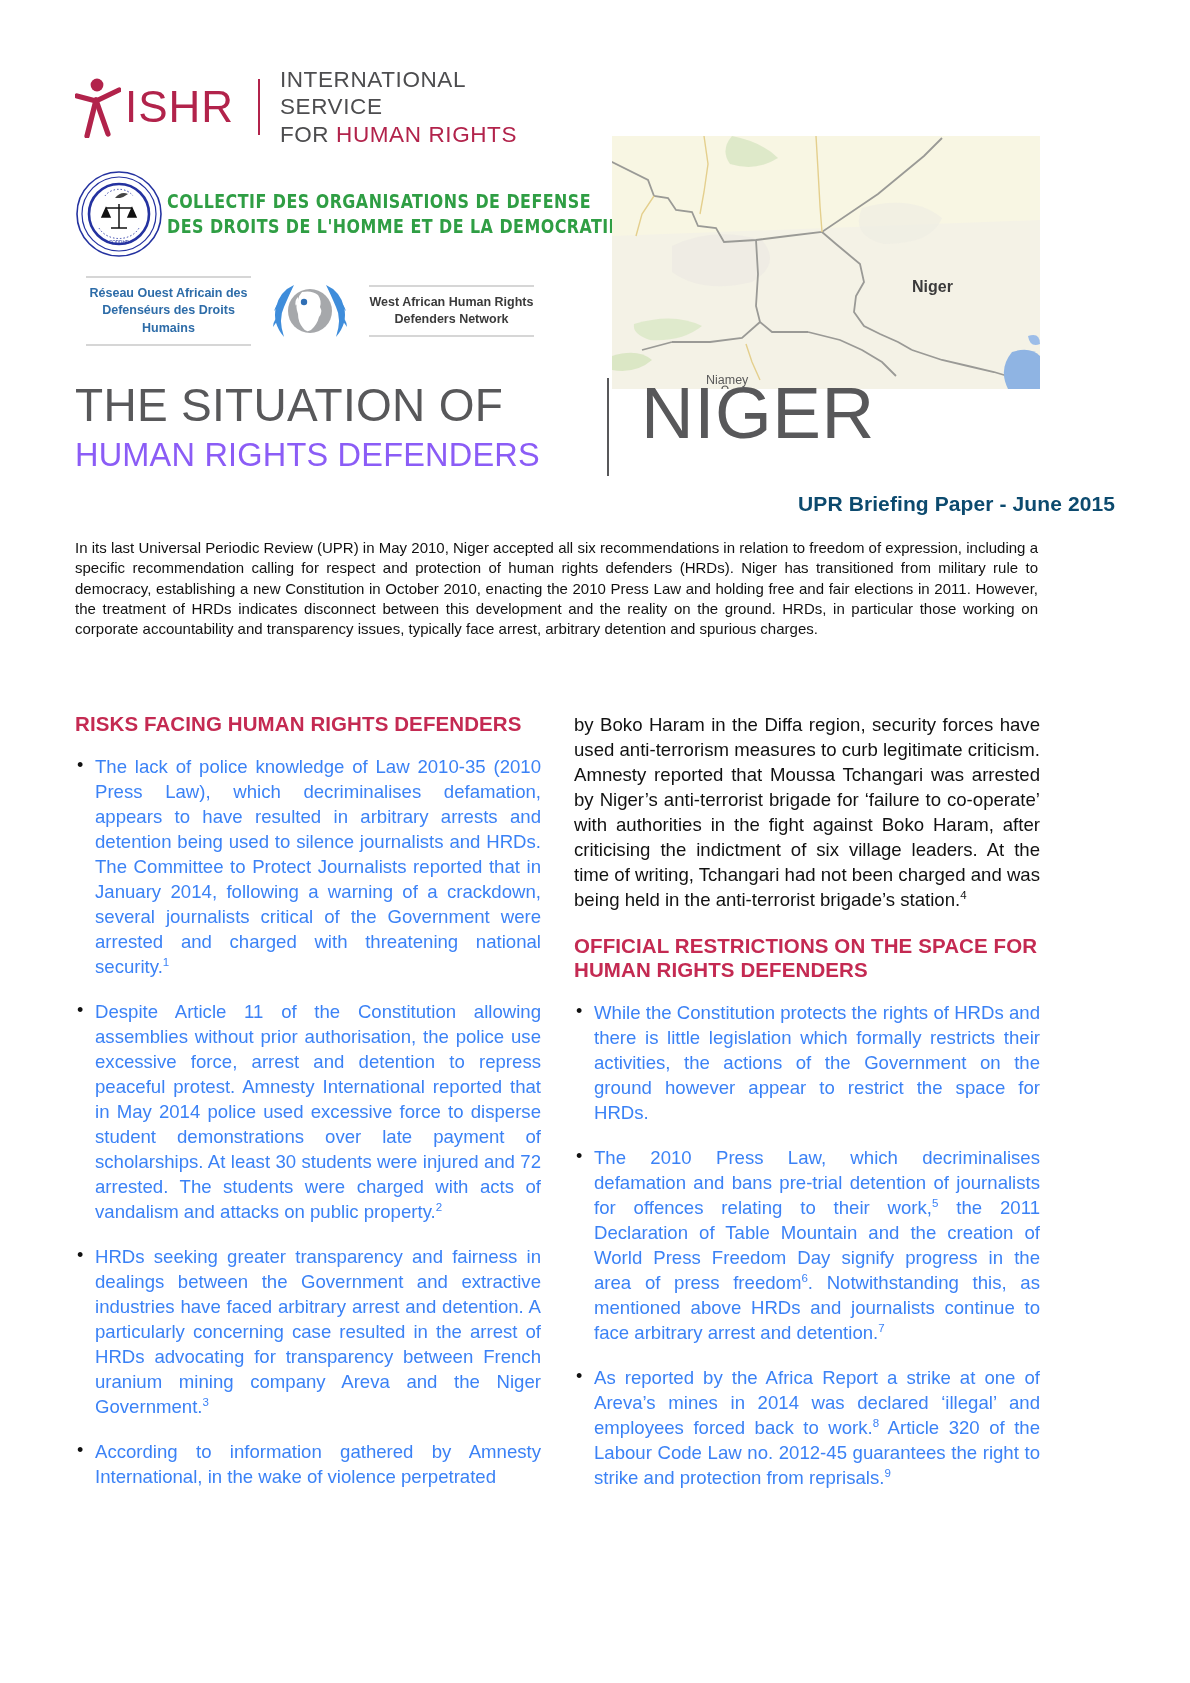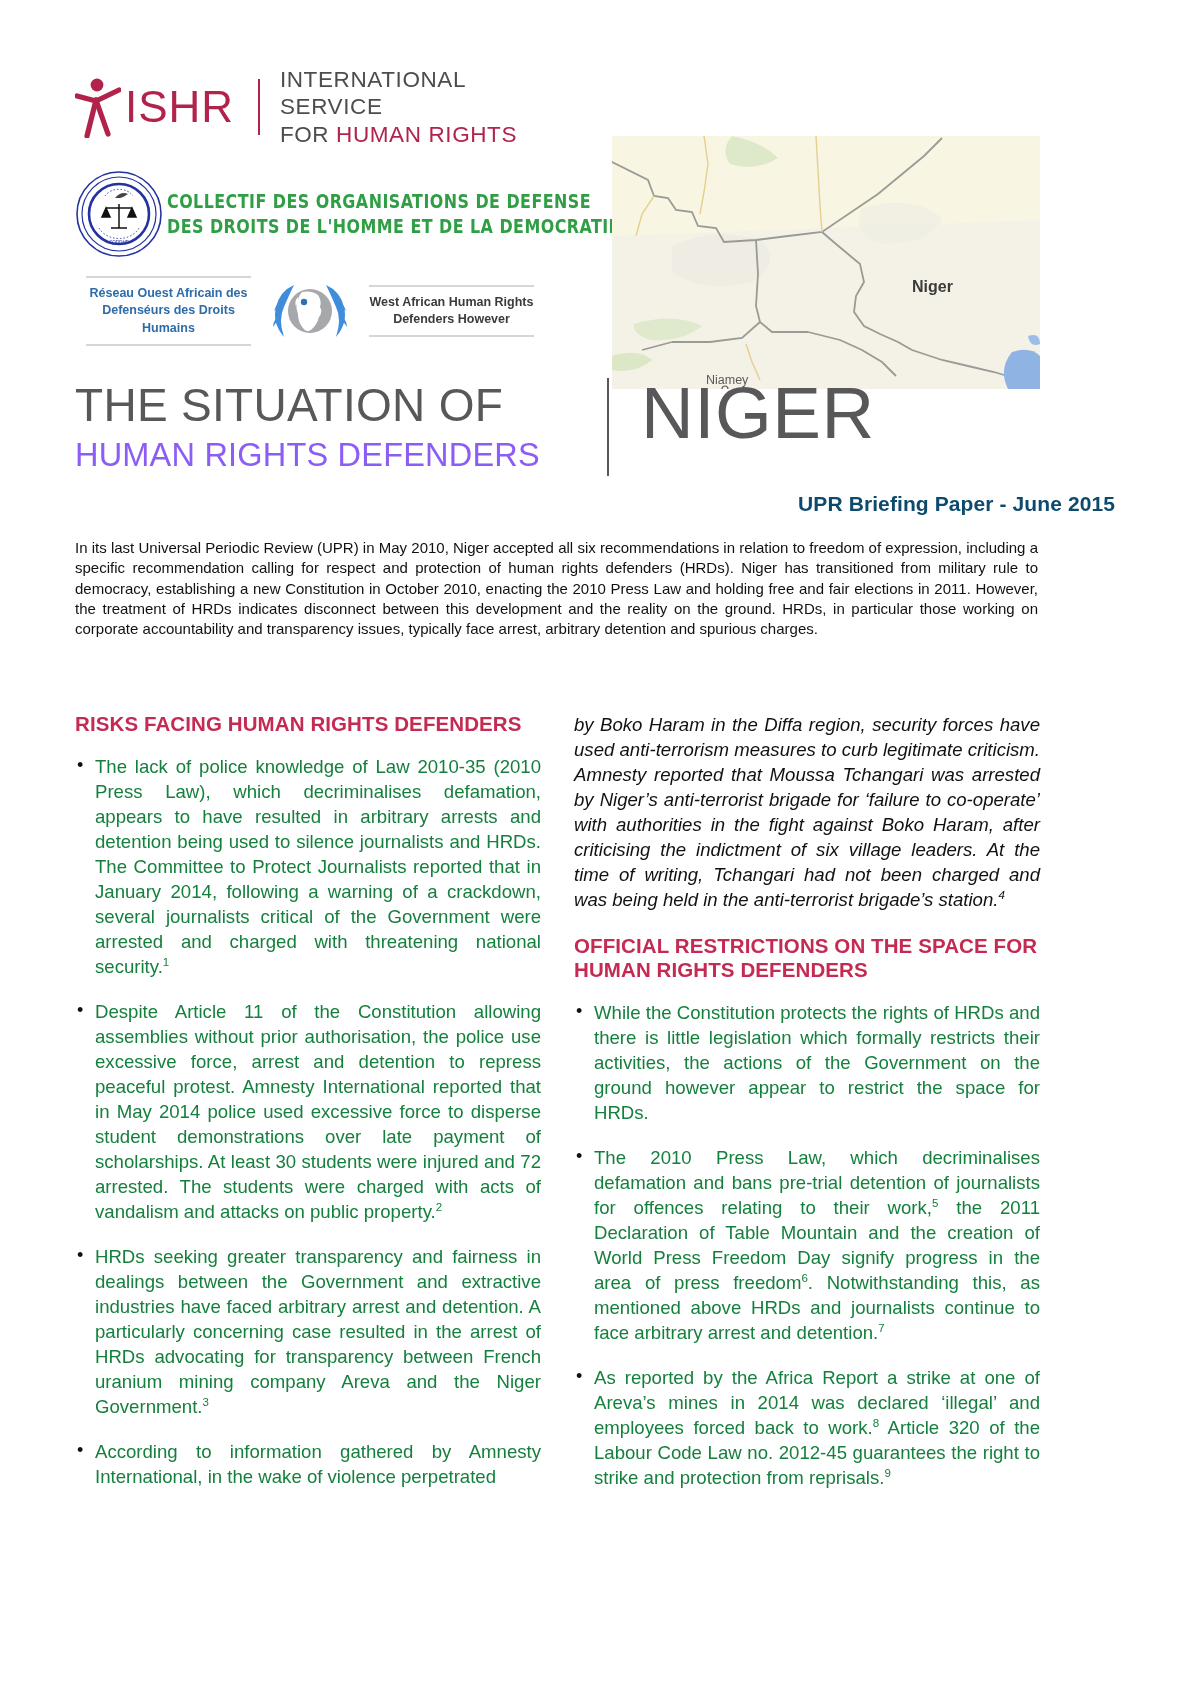"Defenders However" div { text: However -> Network }
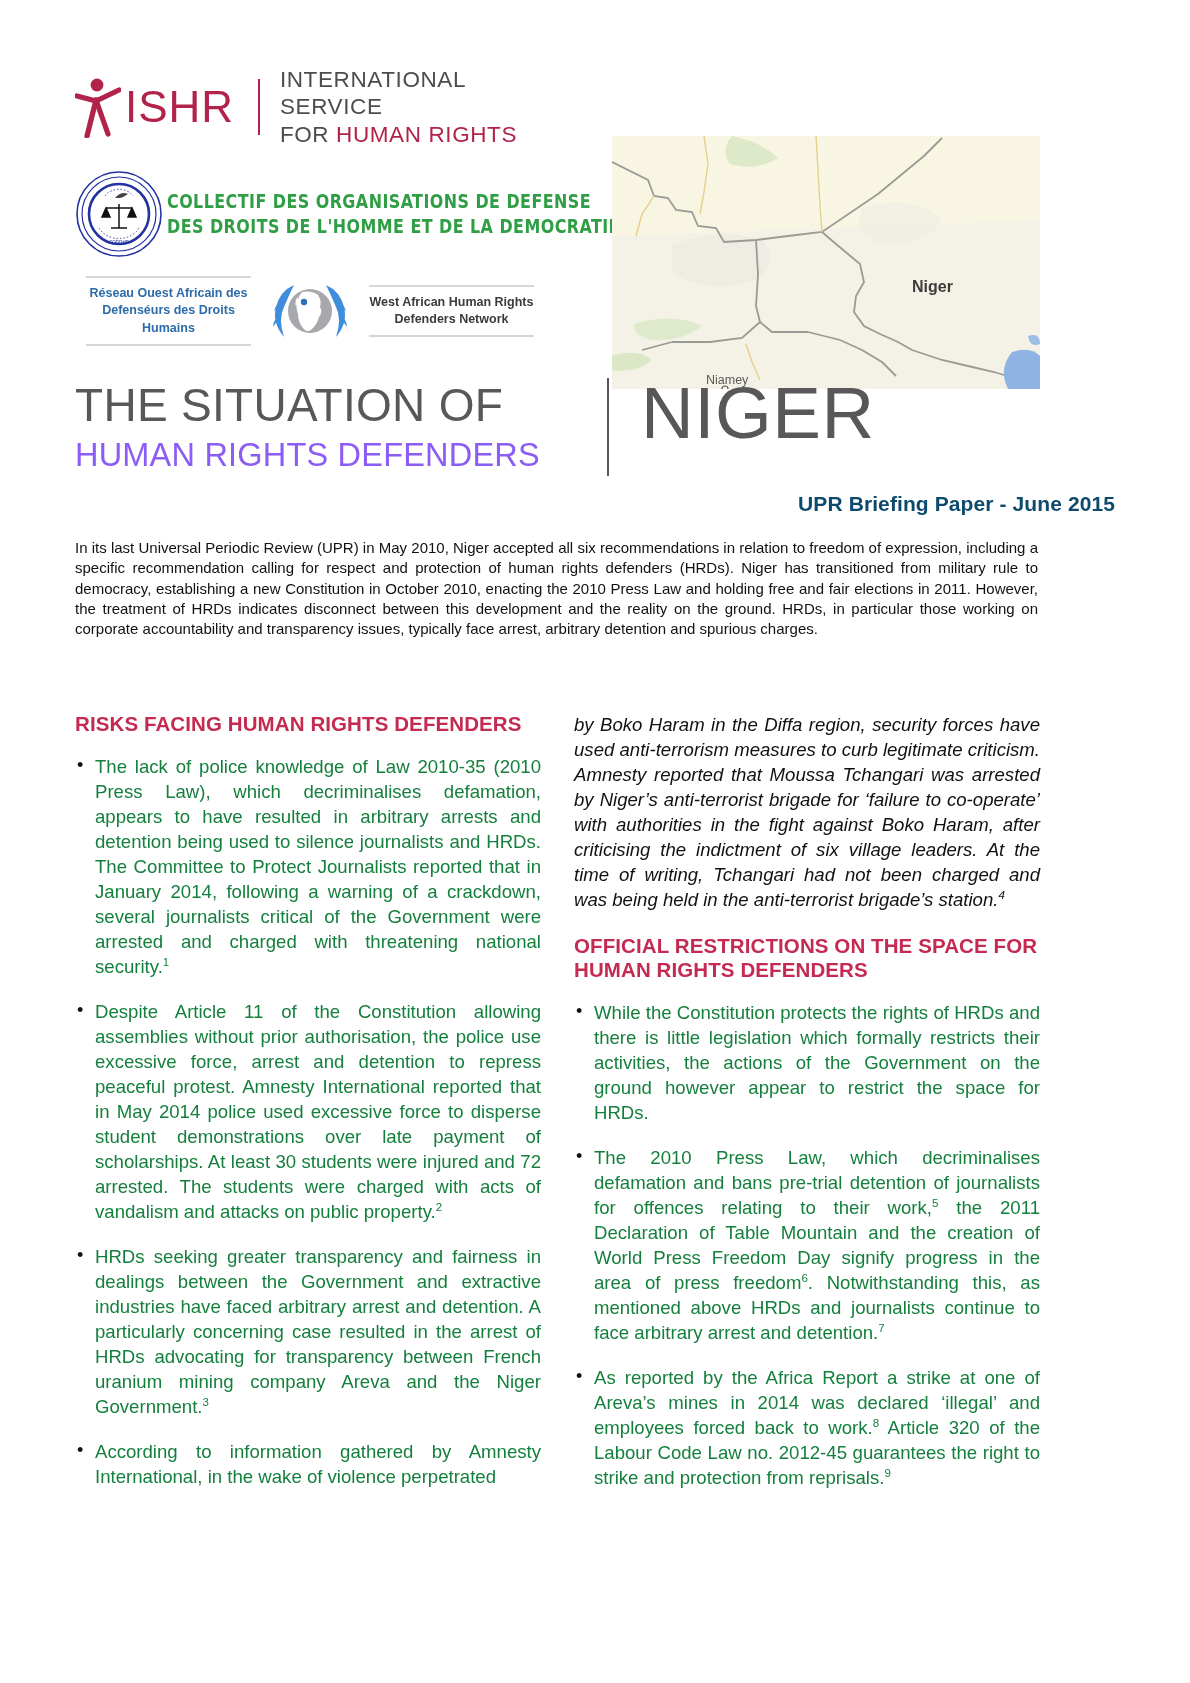"by Boko Haram in the" .plain-para { font-style: italic -> none }
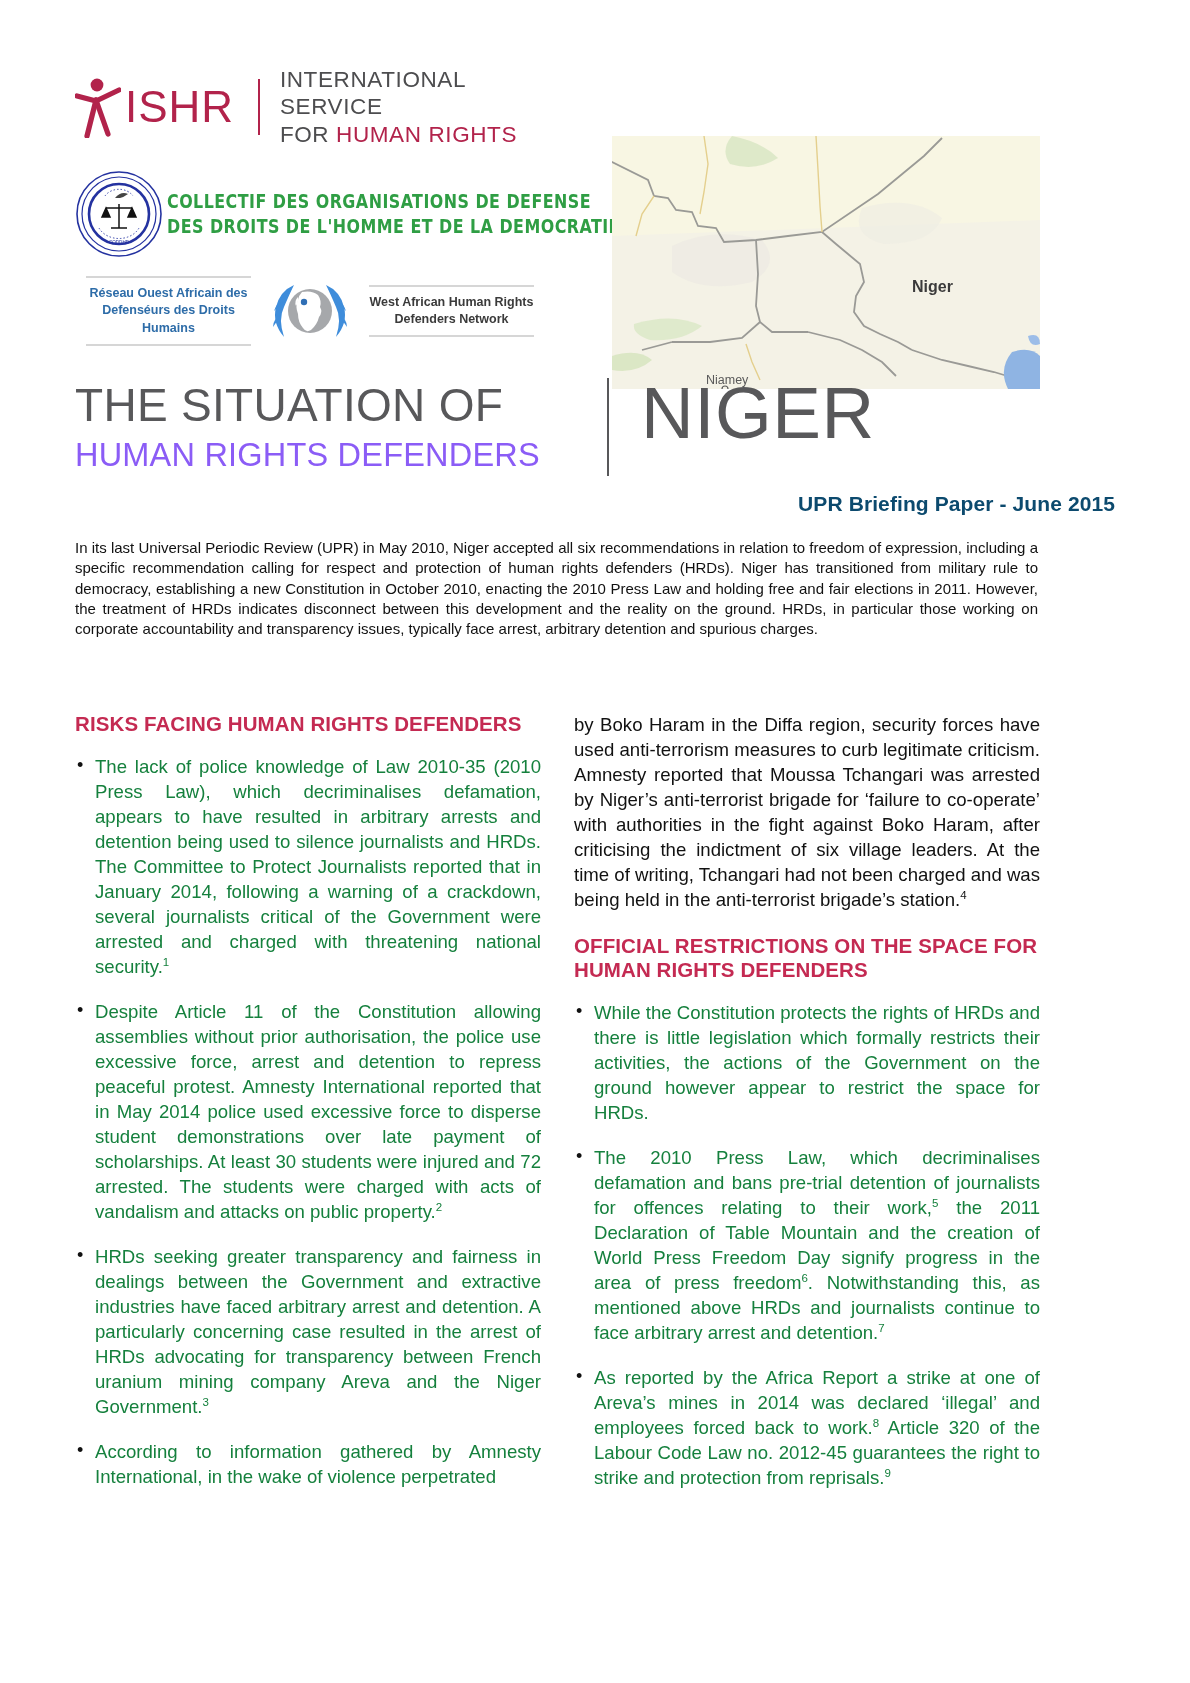"The lack of police knowledge" ul.bullets li { color: #15803d -> #3b82f6 }
